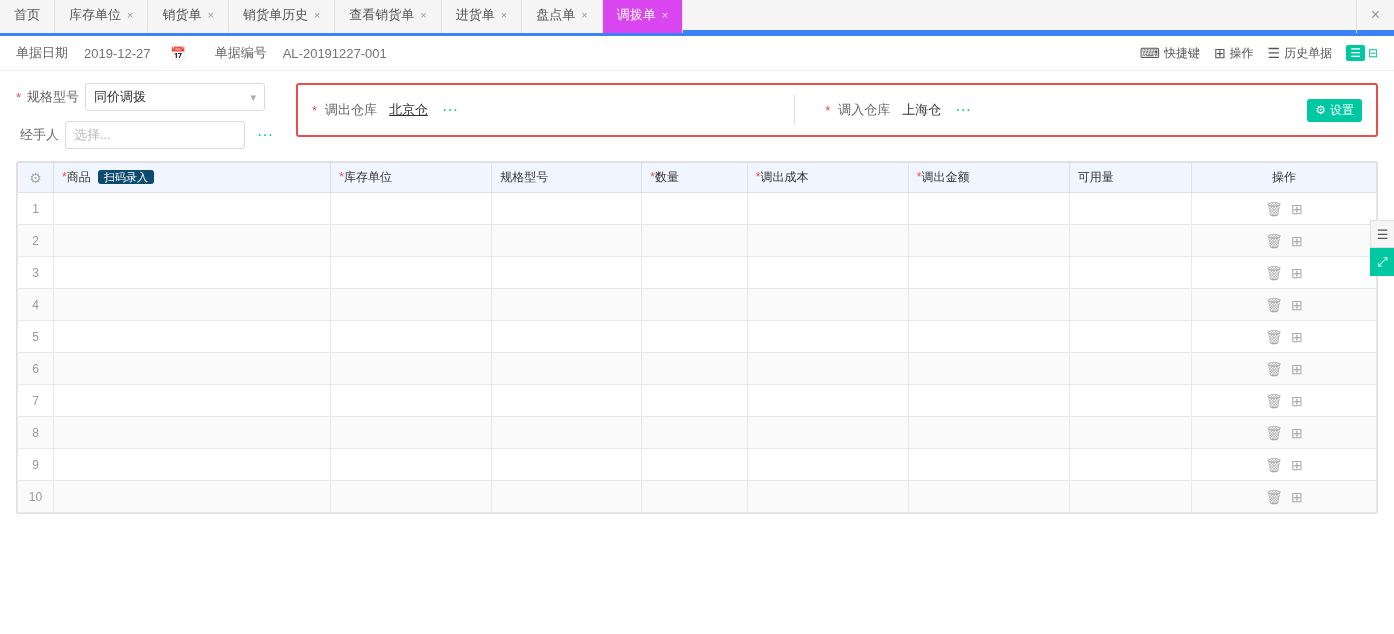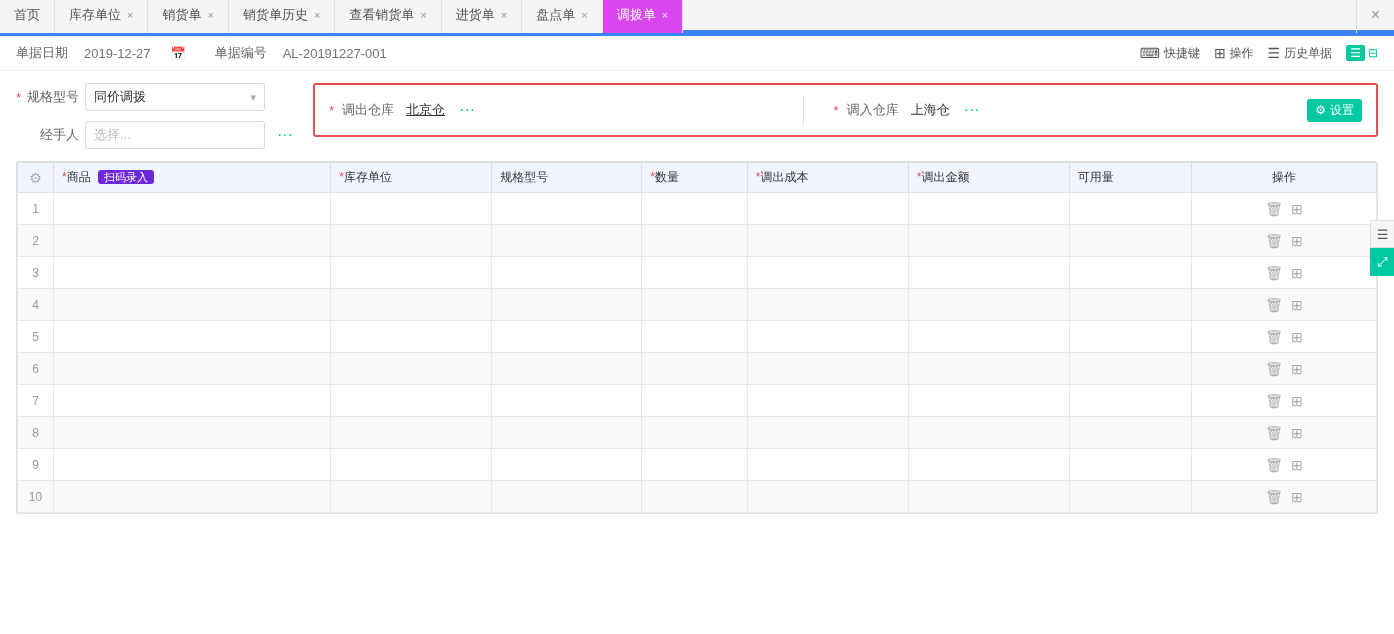"经手人" span.field-label { margin-left: 24px -> 4px }
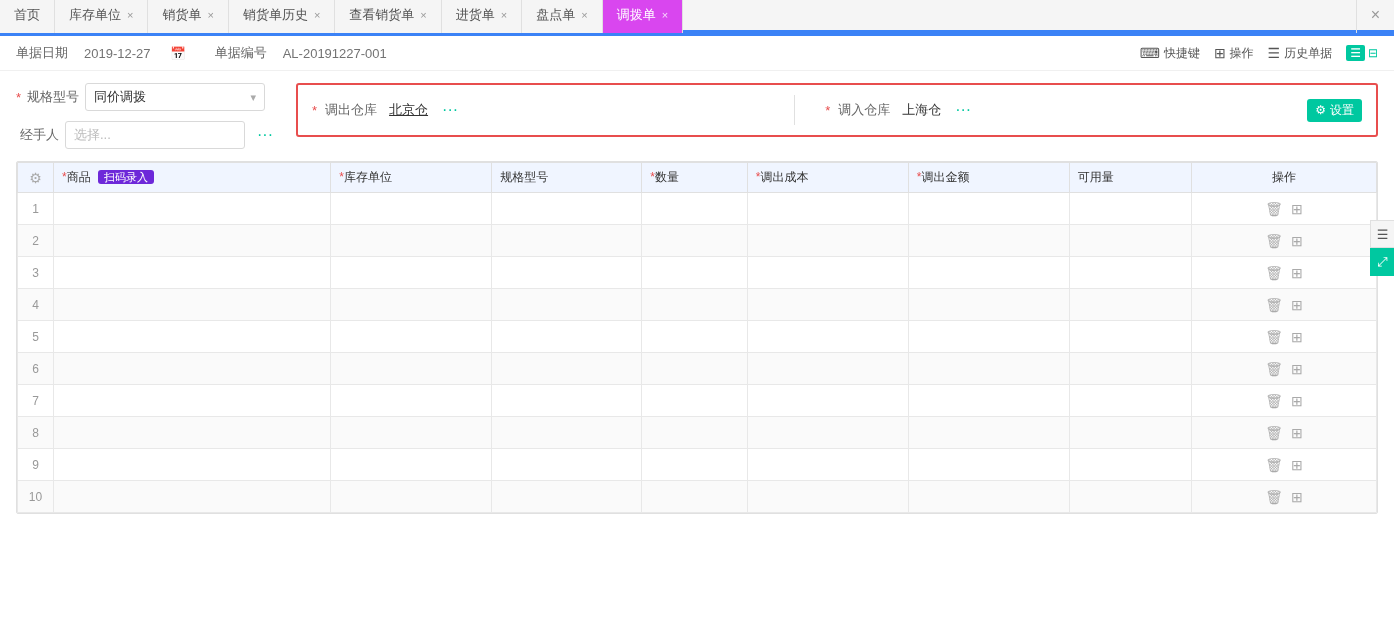"扫码录入" .th-scan-btn { background: #6d28d9 -> #0c4a6e }
